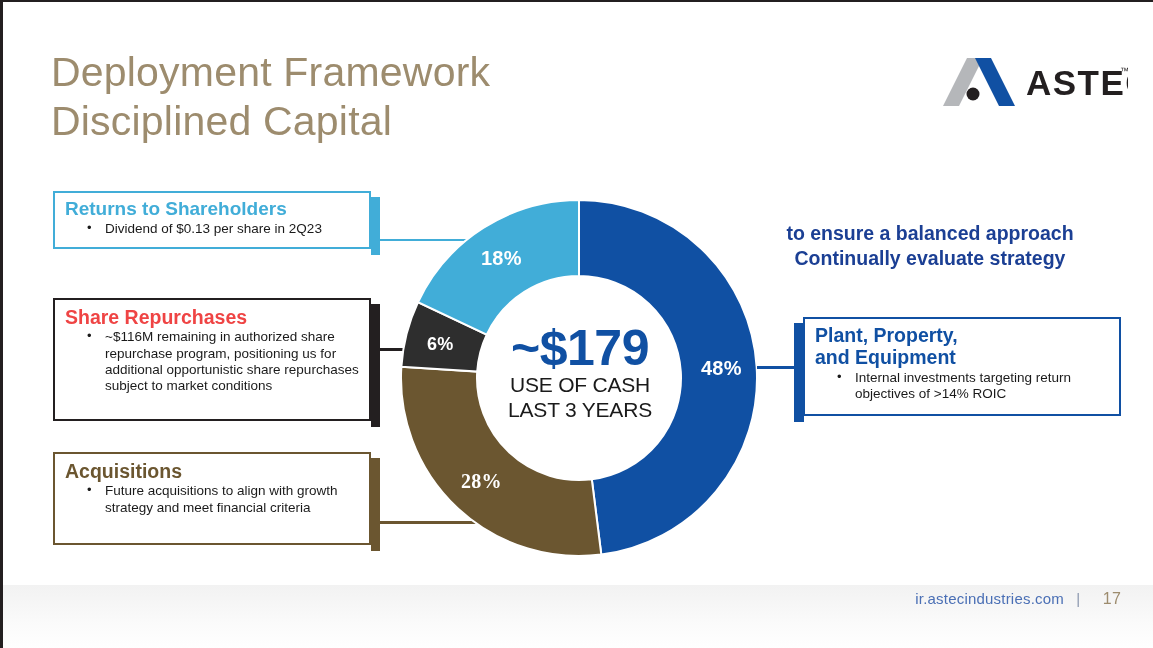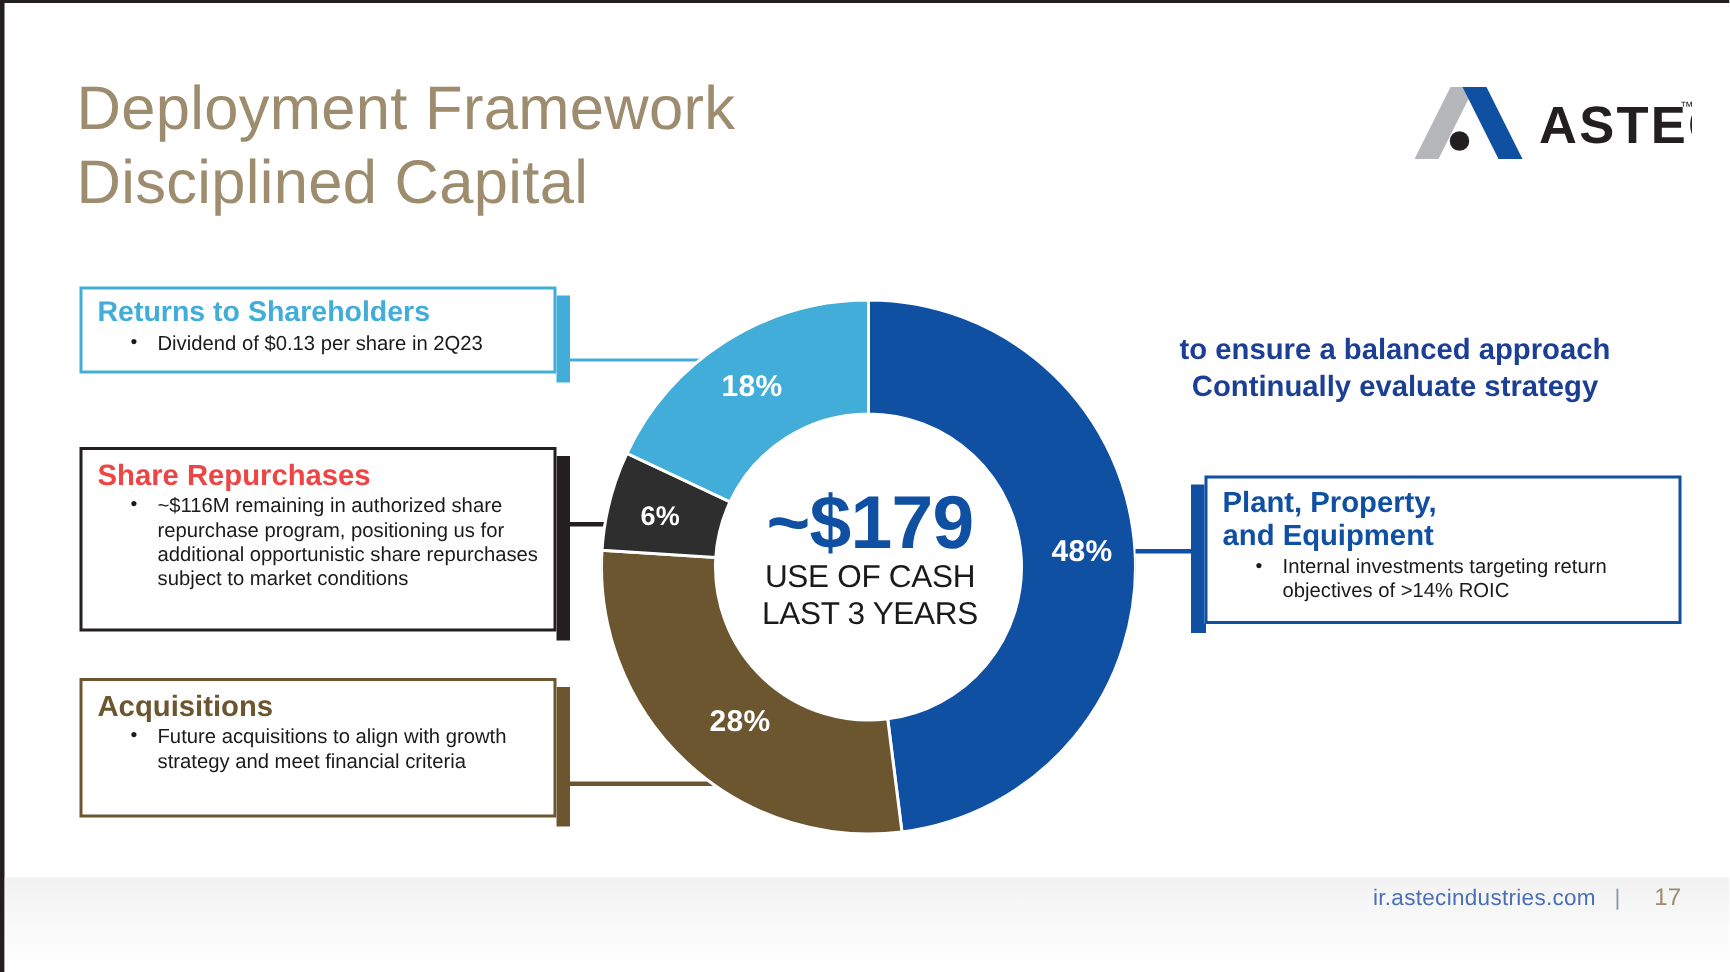"28%" #pct-28 { font-family: none -> Liberation Serif, serif; left: 470px -> 458px }
